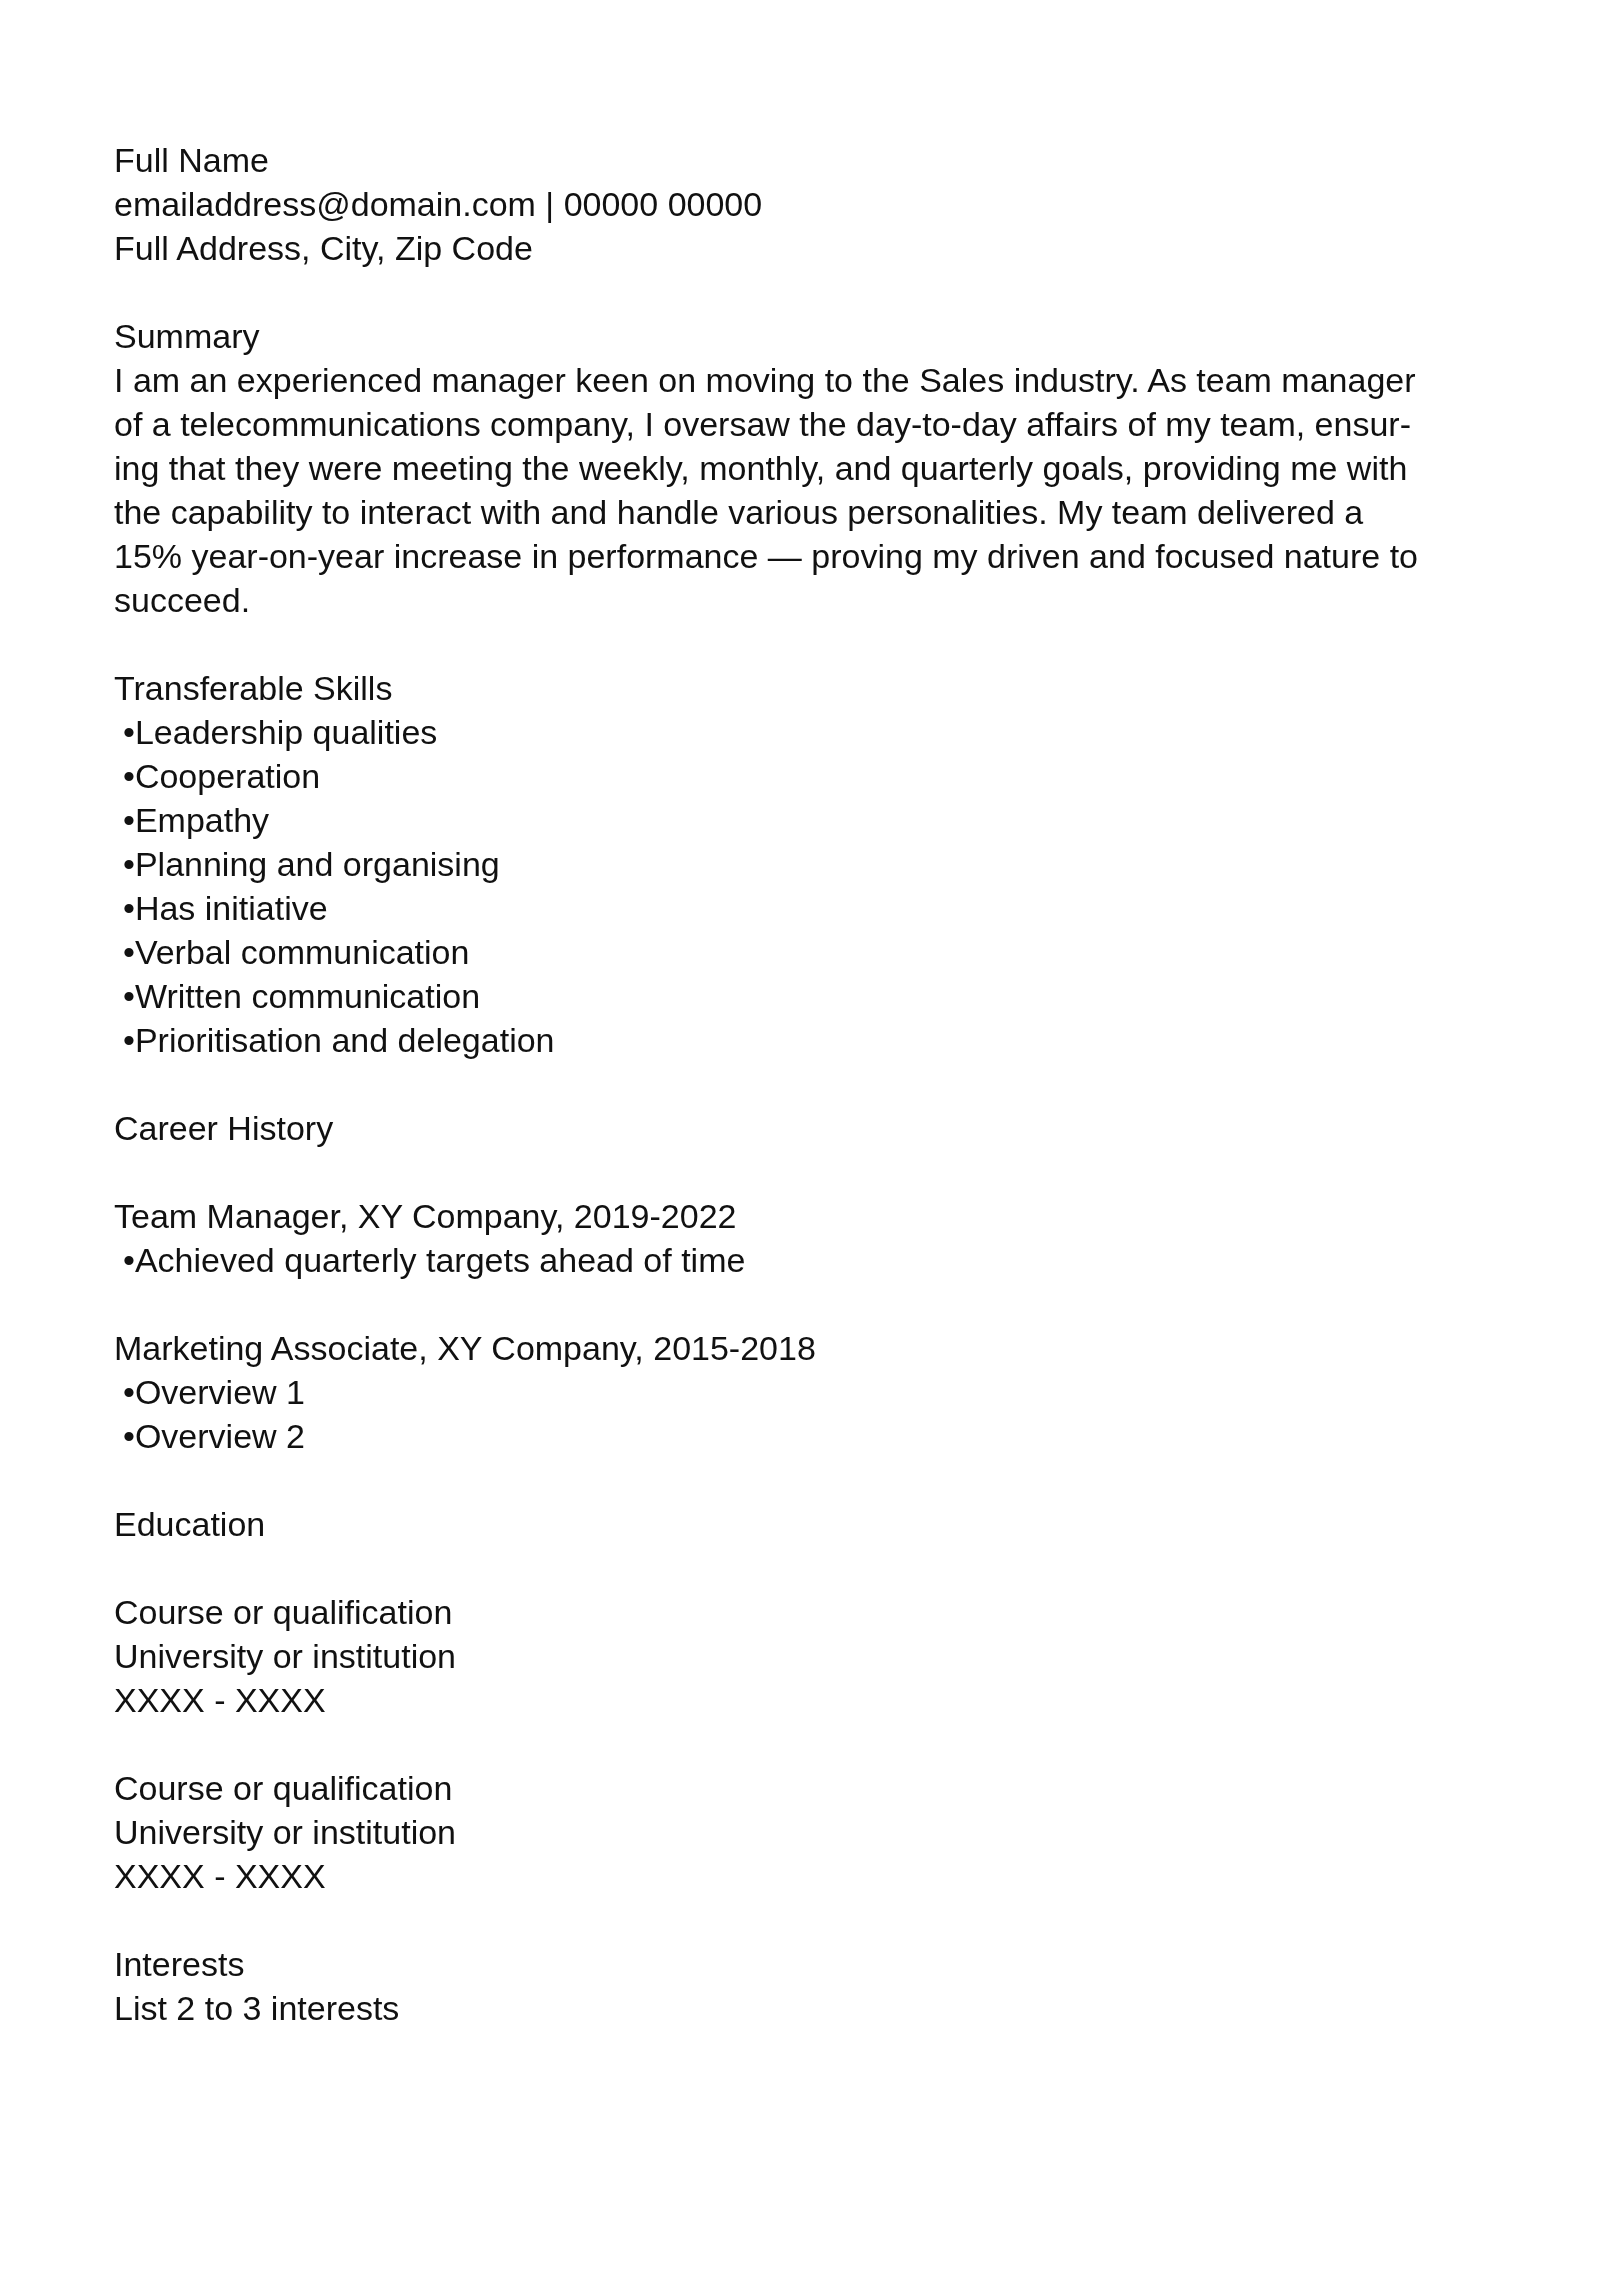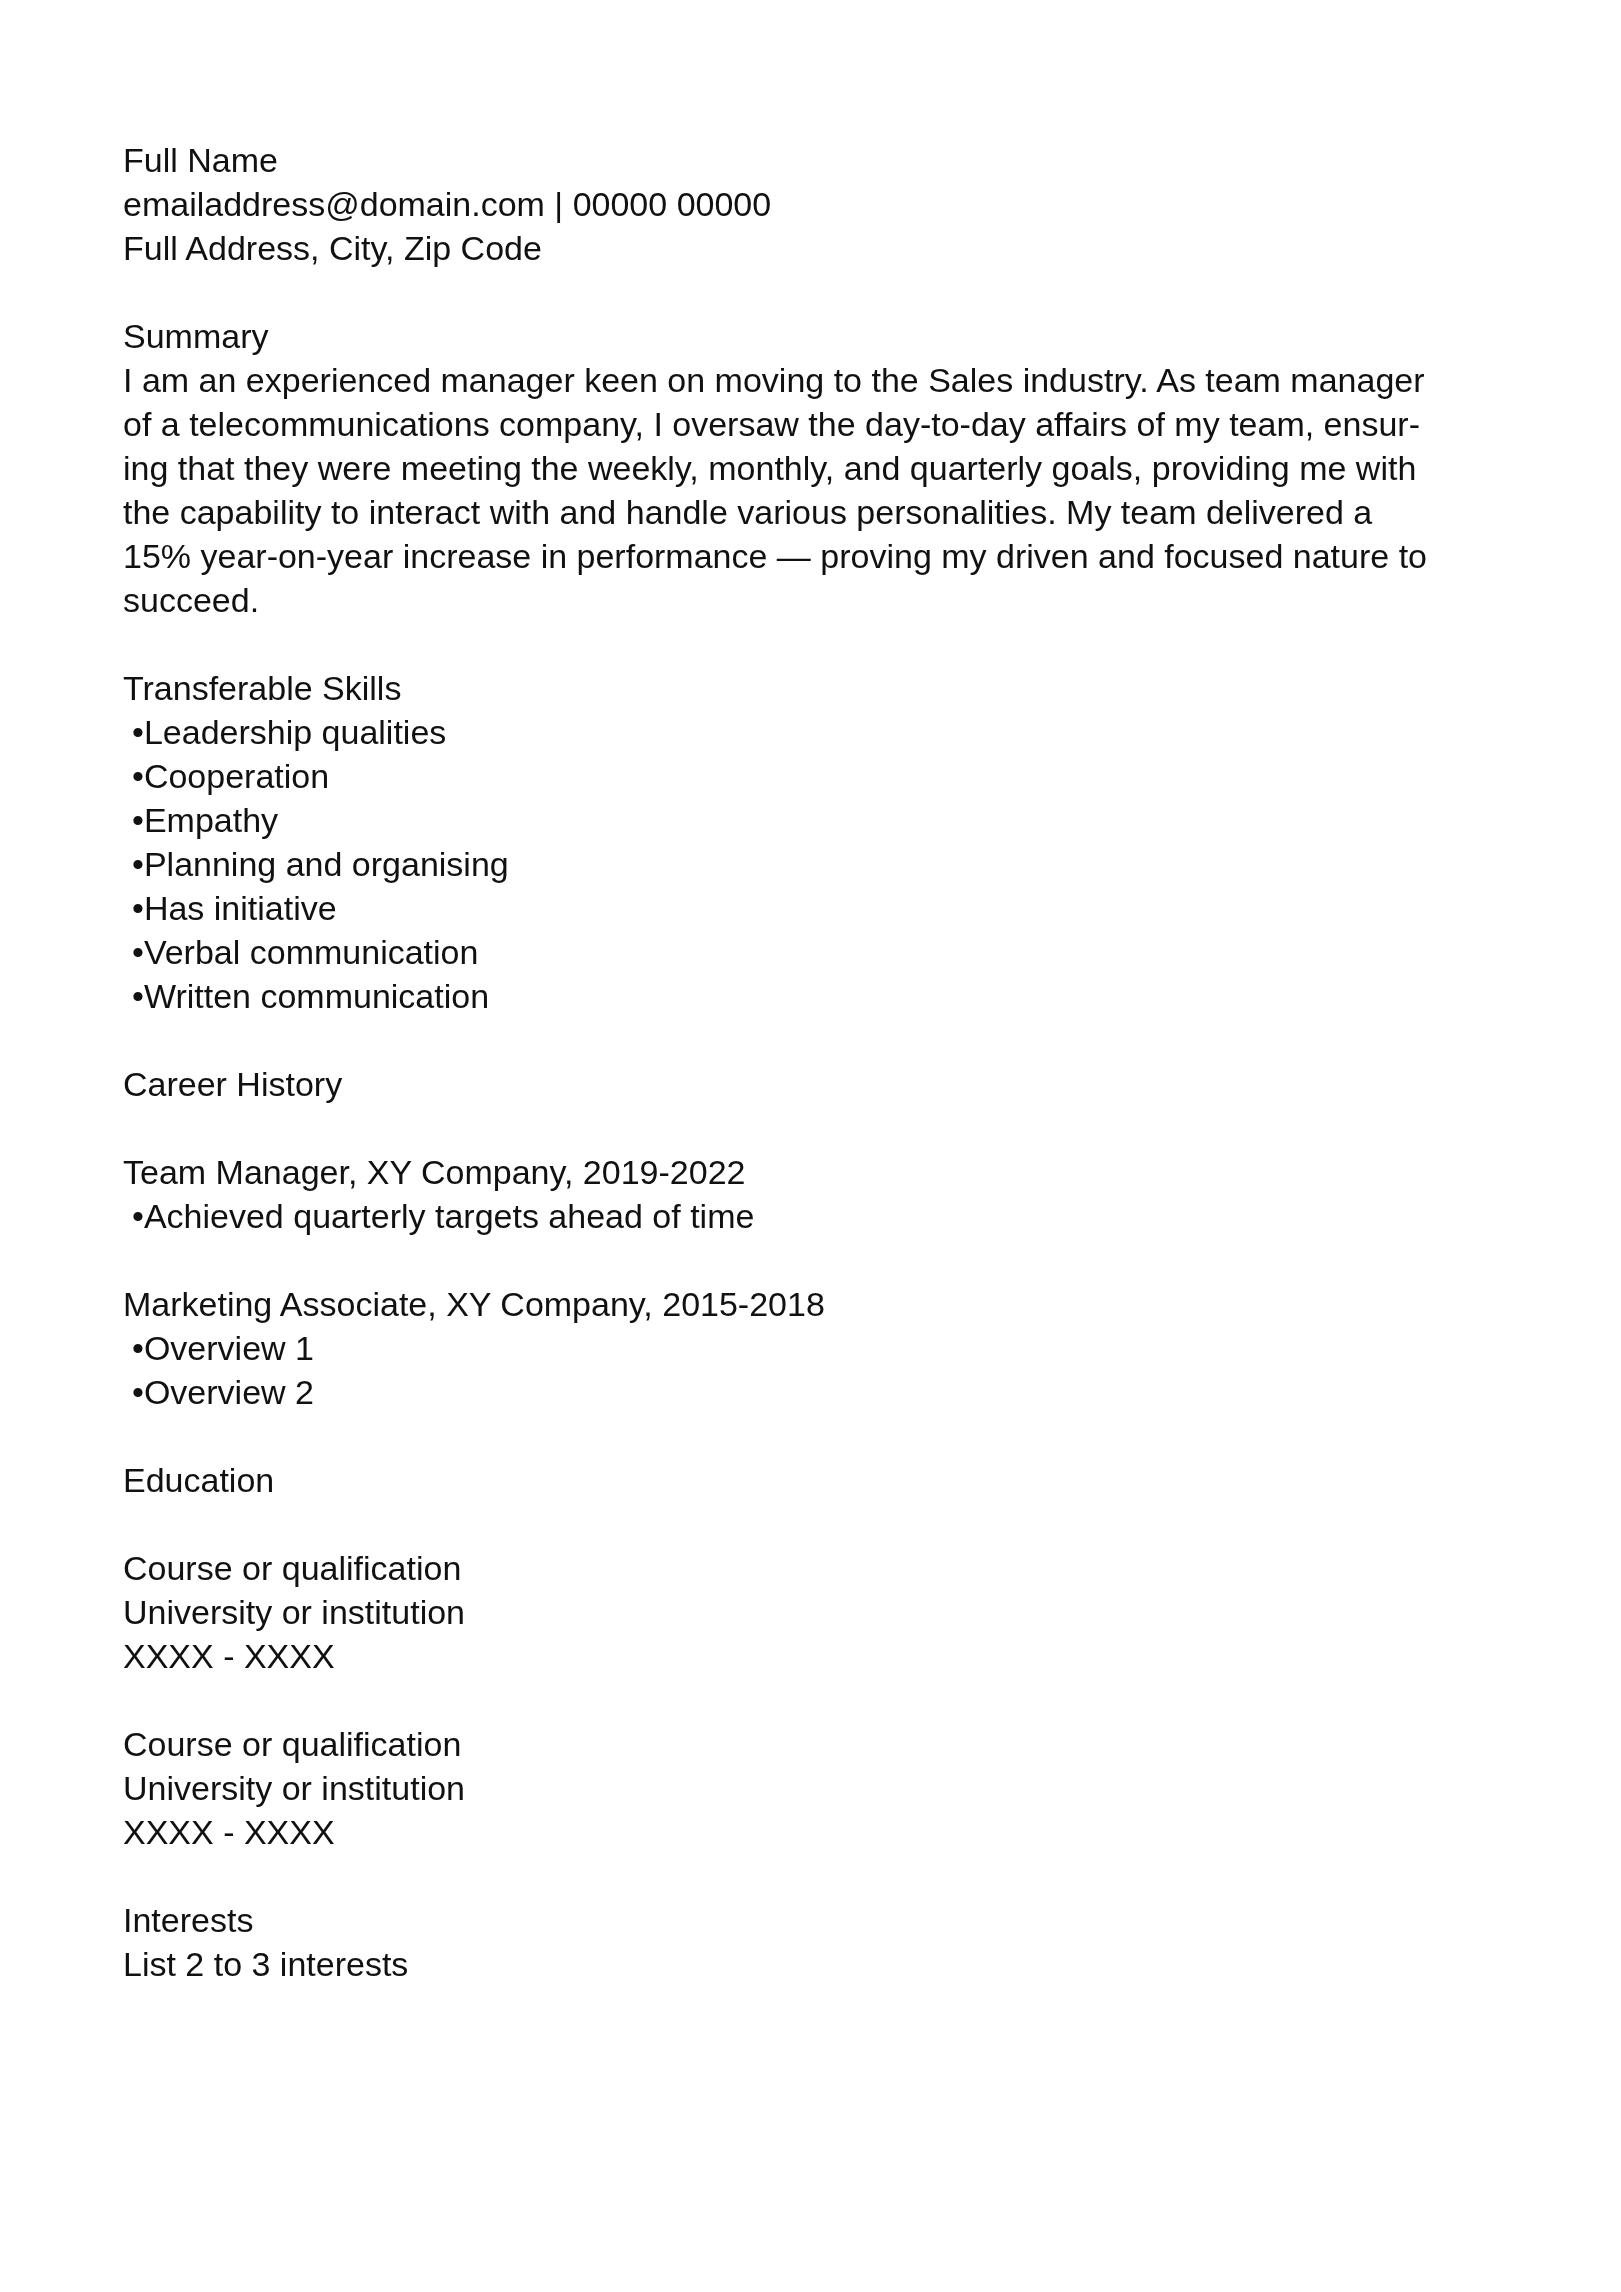"Full Name" .page { left: 123px -> 114px }
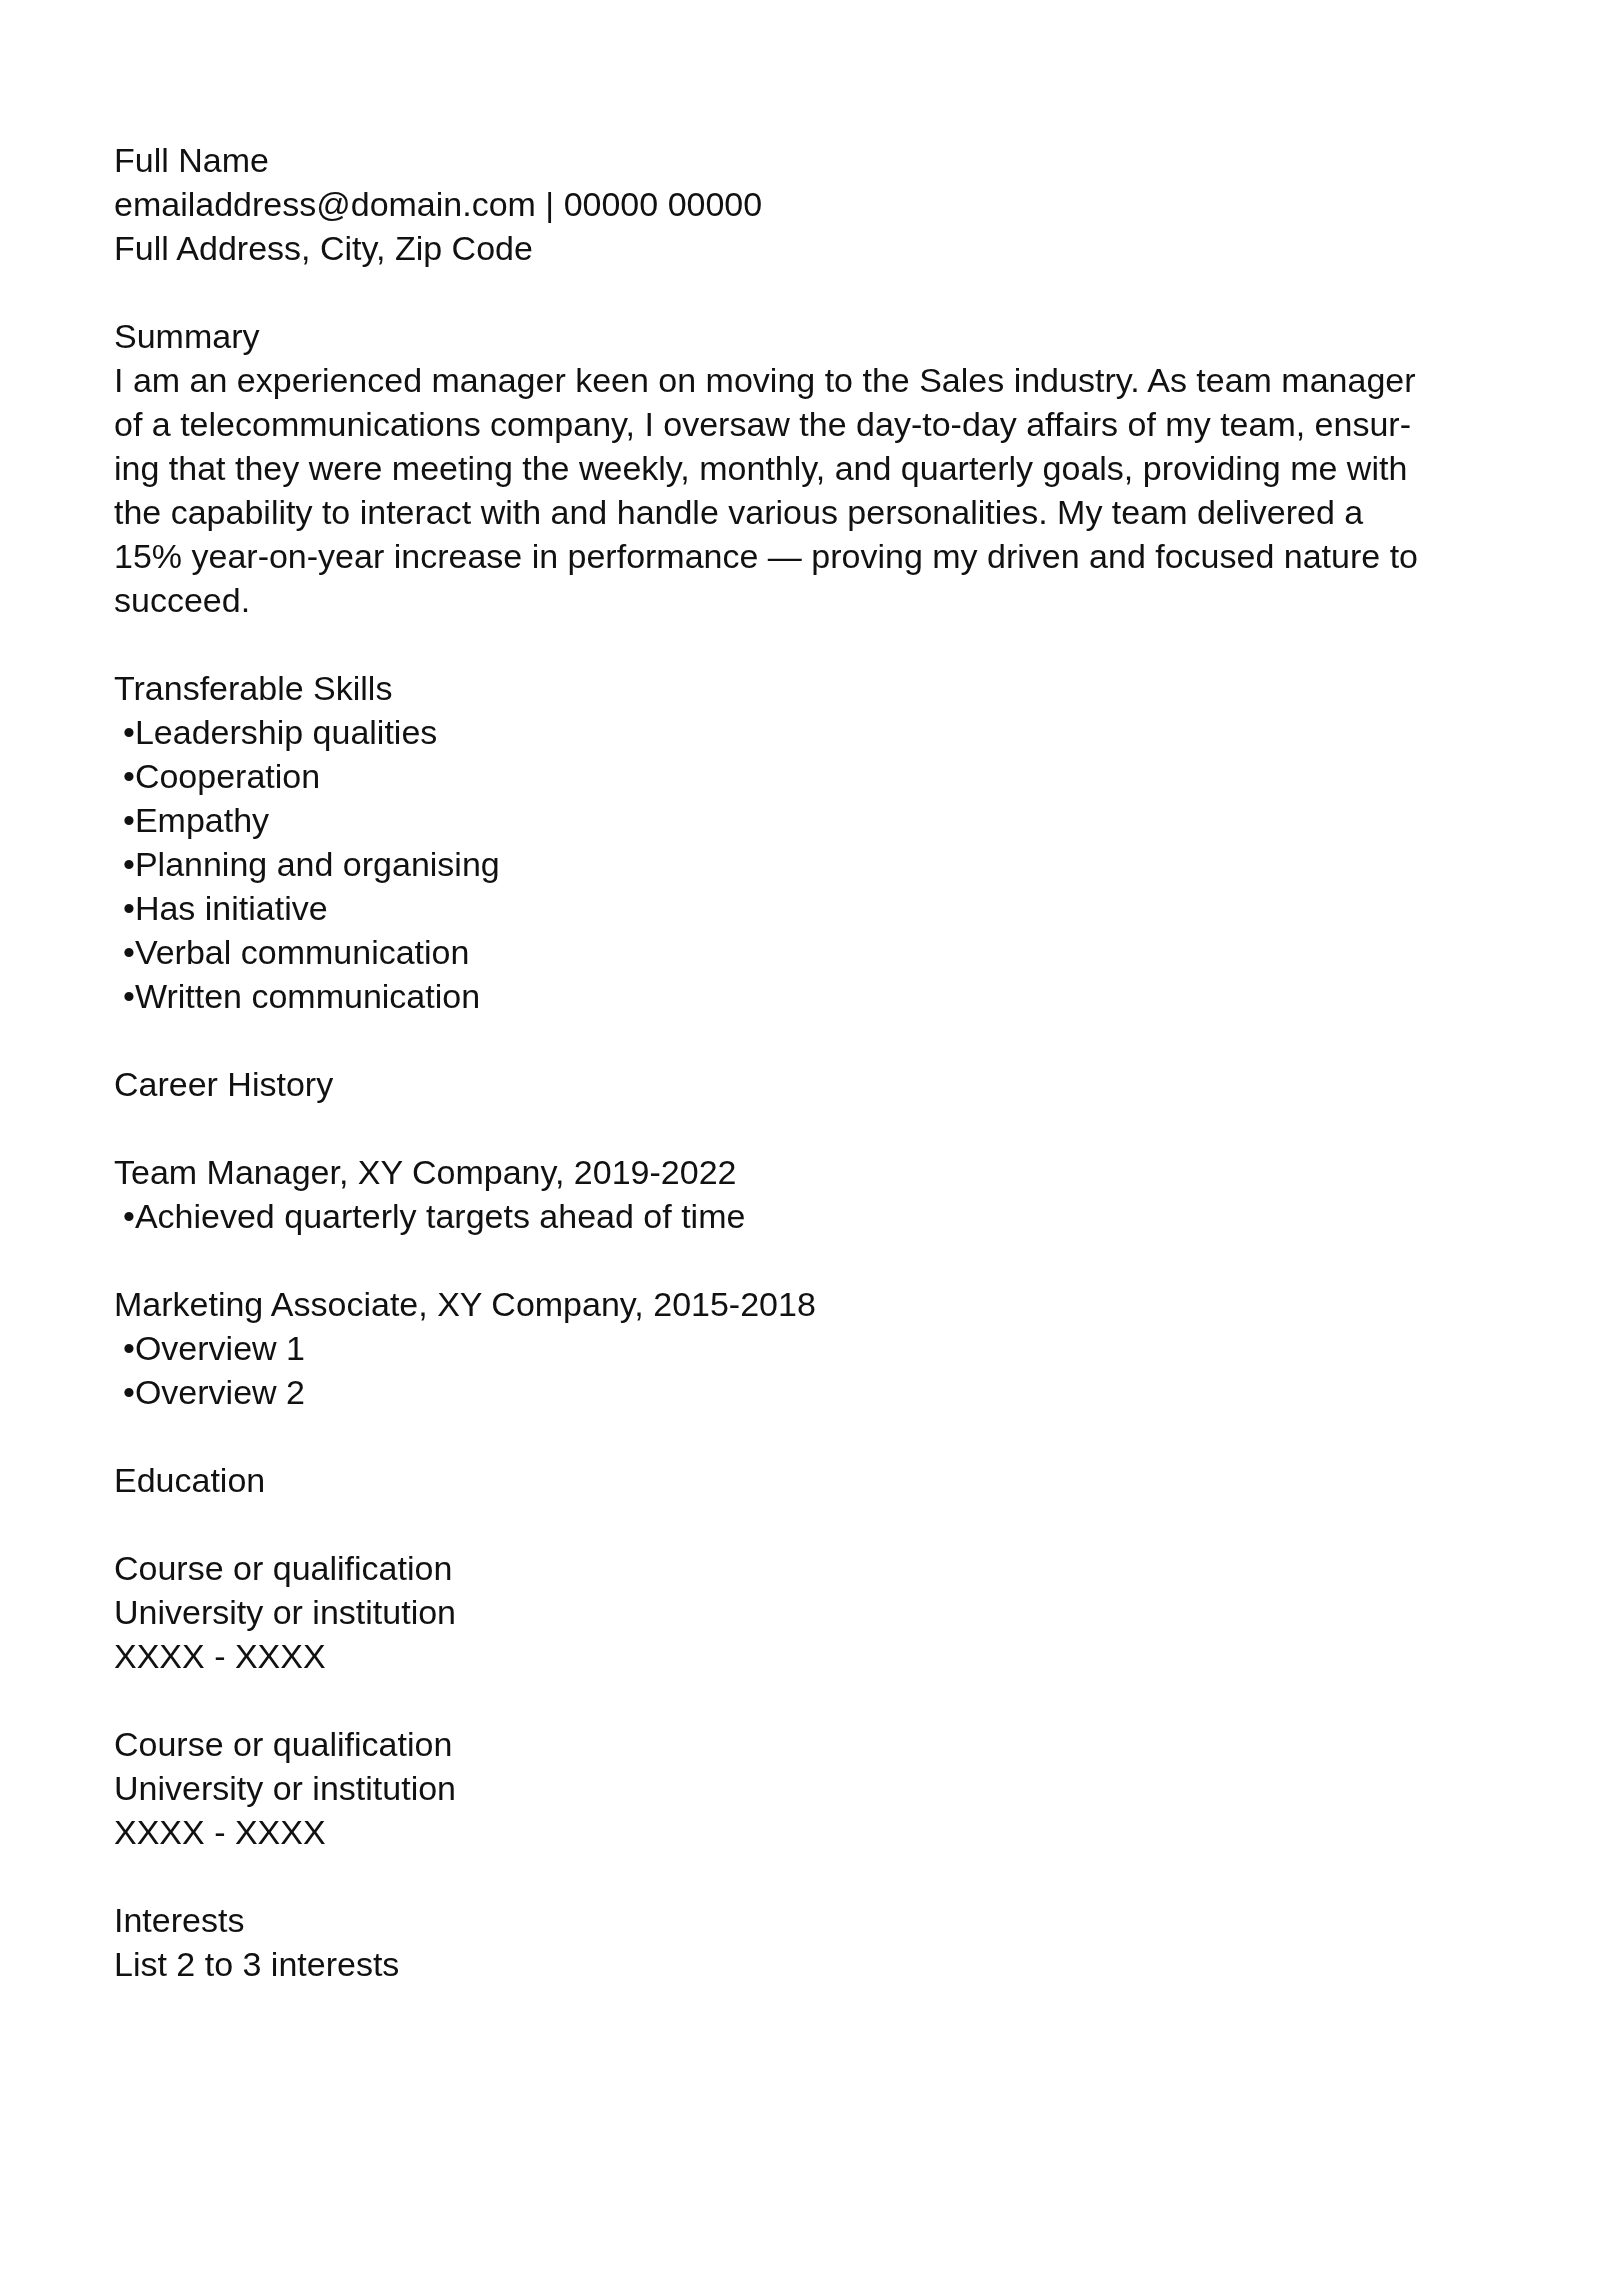"•Prioritisation and delegation" div.line { html: none -> <div><span>•</span><span>Prioritisation and delegation</span></div> }
